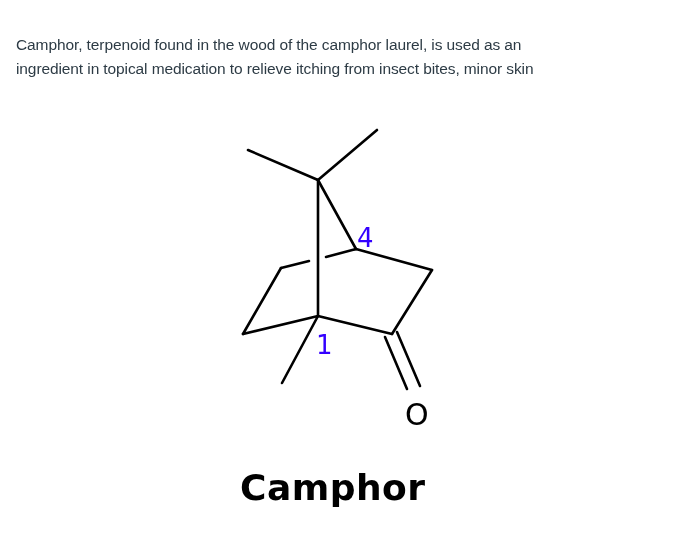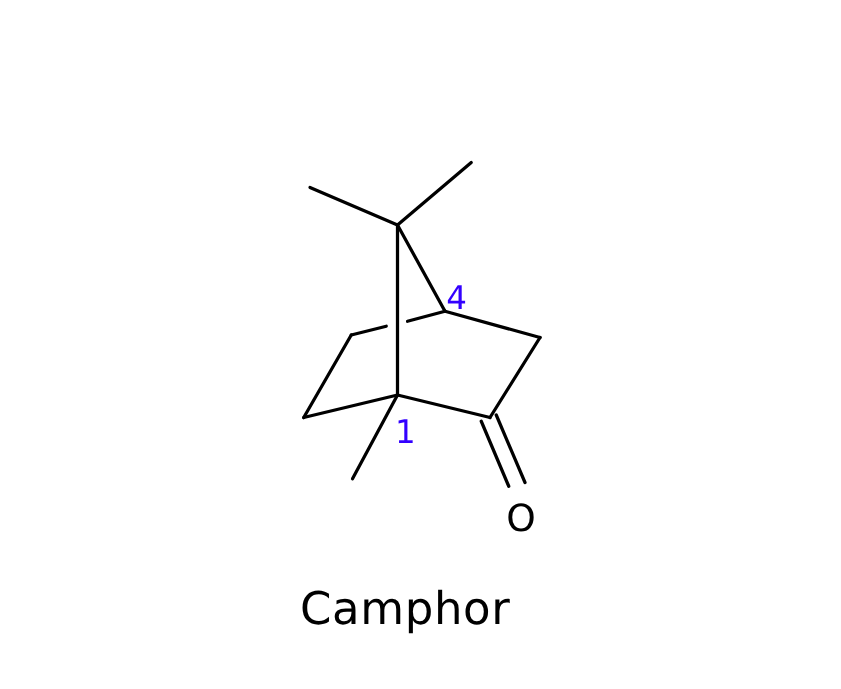"Camphor, terpenoid found in the" span.line { html: none -> <span>Camphor, terpenoid found in the wood of the camphor laurel, is used as an</span> }
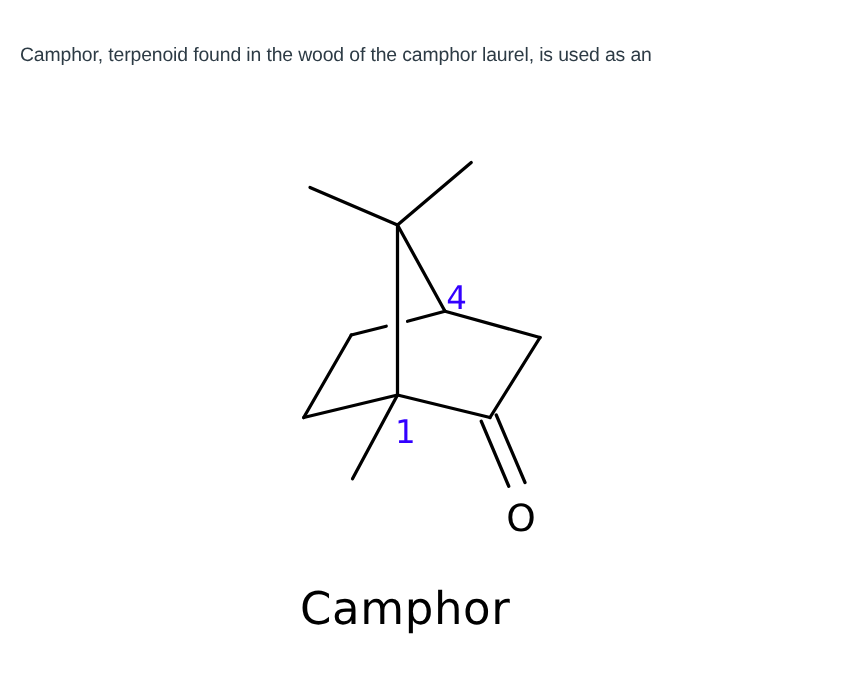"ingredient in topical medication to" span.line { html: none -> <span>ingredient in topical medication to relieve itching from insect bites, minor skin</span> }
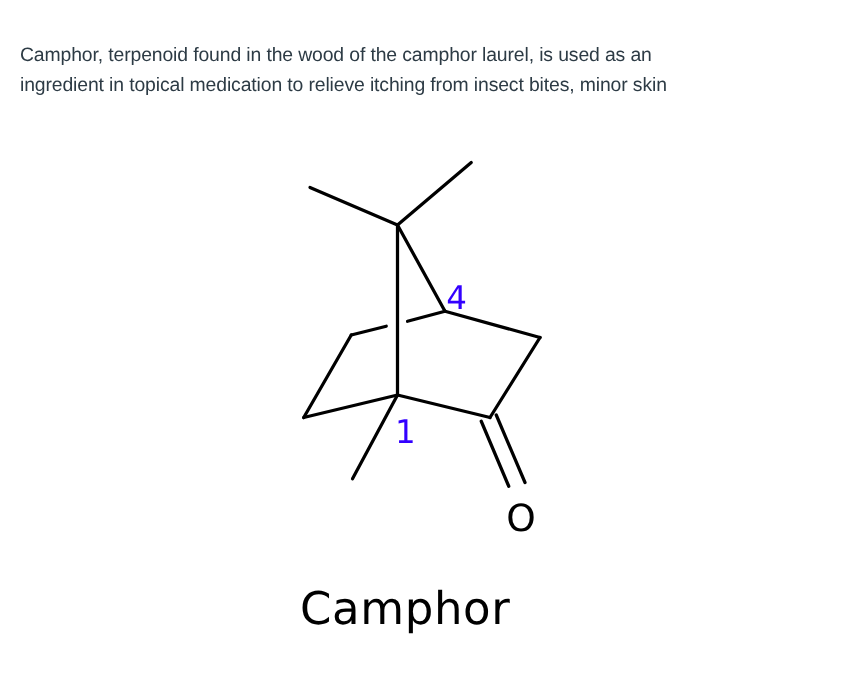"Camphor" .caption { font-weight: normal -> bold }
